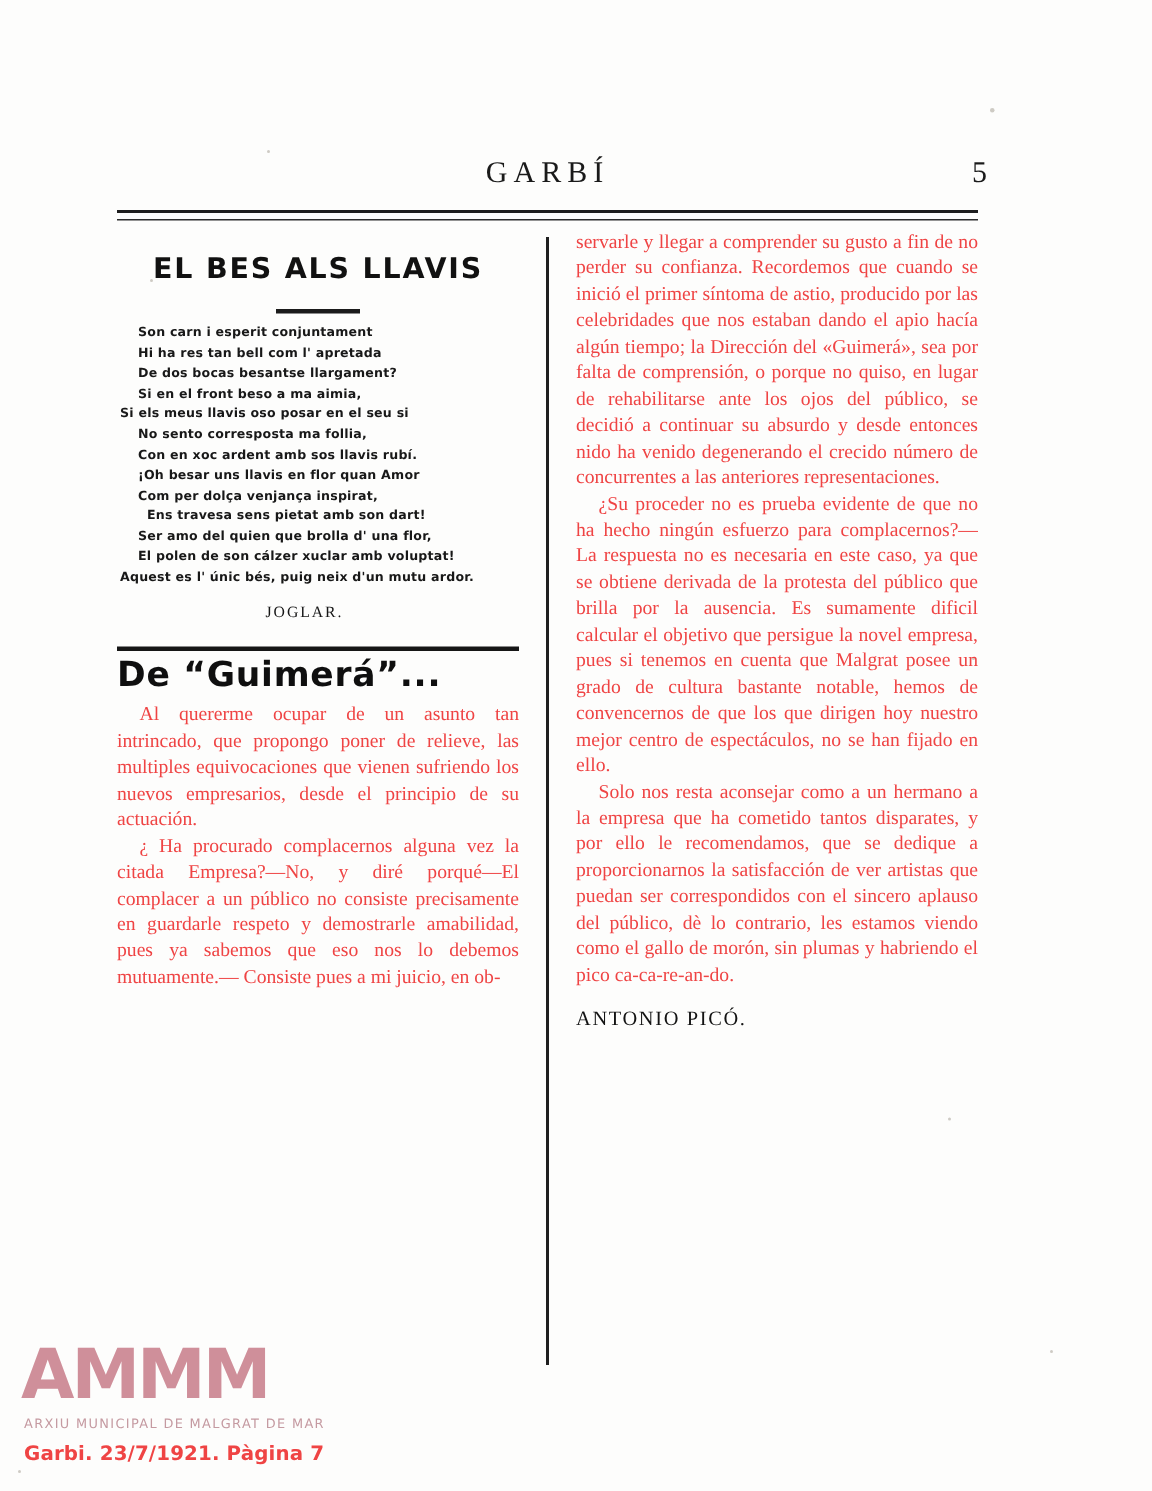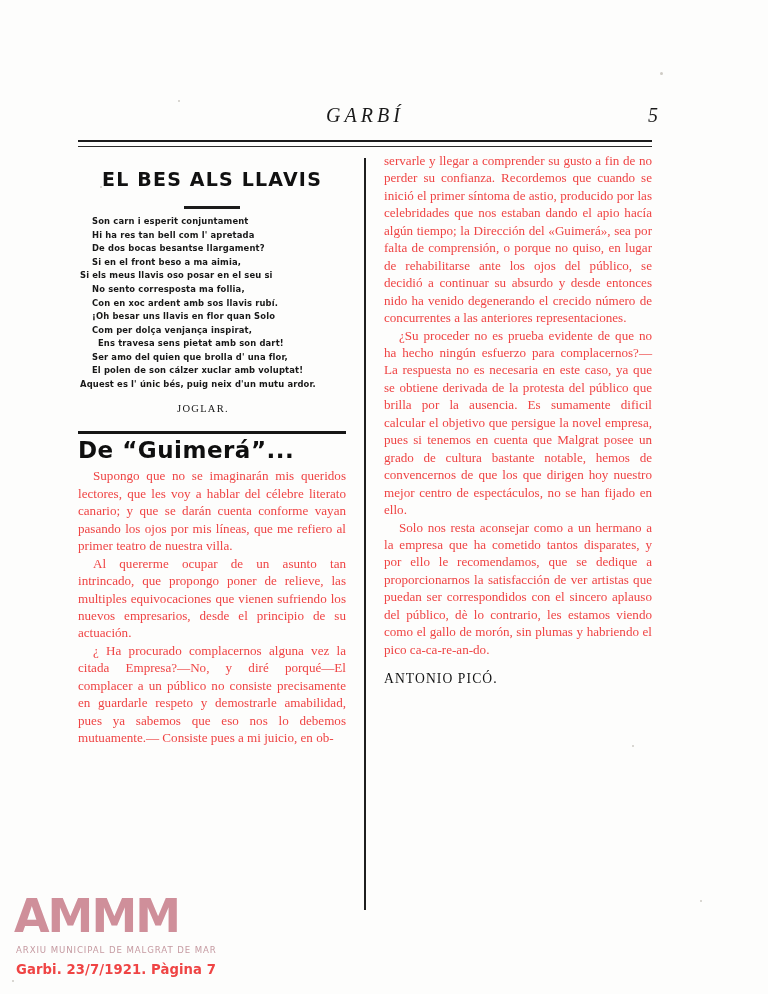"GARBÍ" .masthead { font-style: italic -> none }
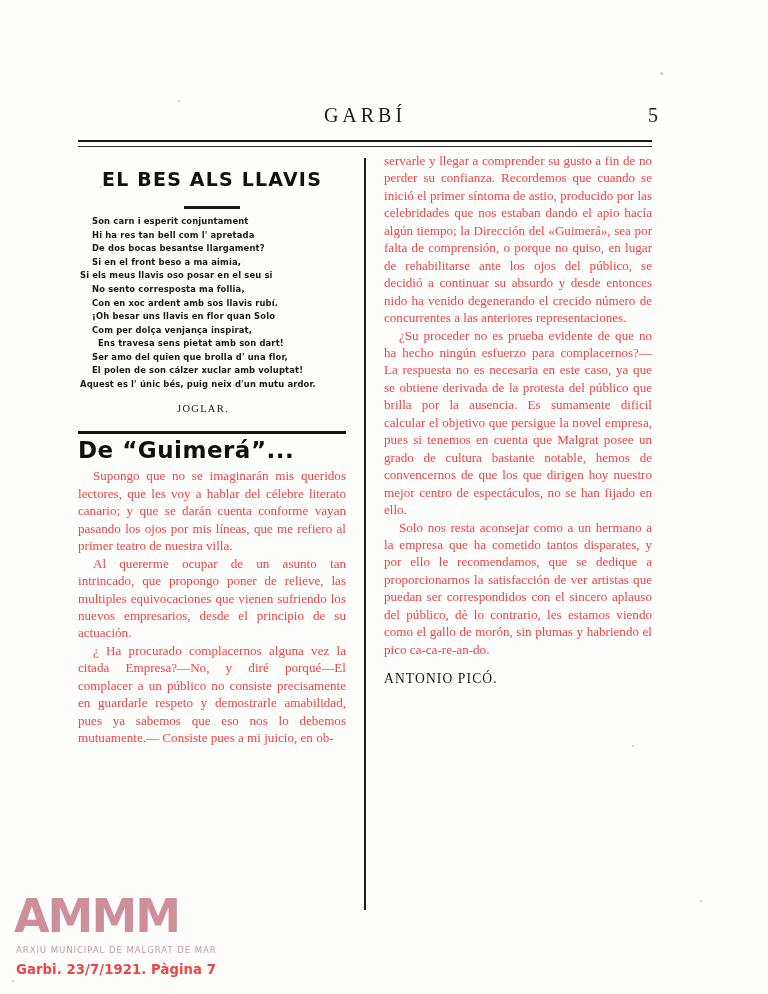"¡Oh besar uns llavis en" div.poem-line { text: Solo -> Amor }
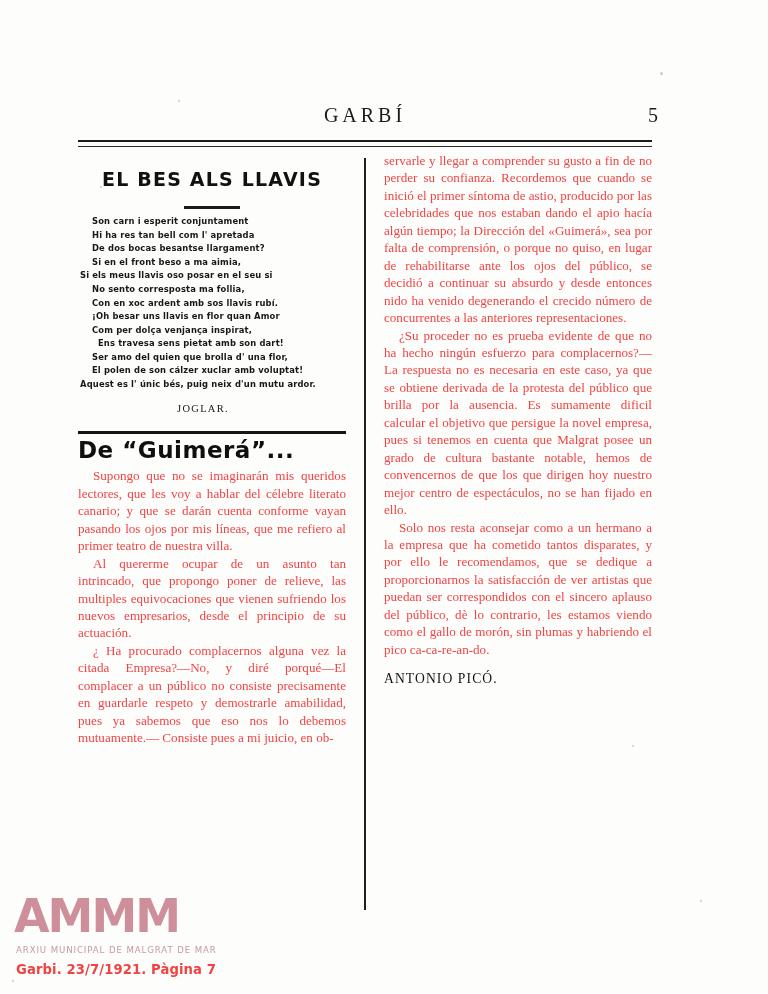"Supongo que no se imaginarán" p { html: <p>Supongo que no se imaginarán mis queridos lectores, que les voy a hablar del célebre literato canario; y que se darán cuenta conforme vayan pasando los ojos por mis líneas, que me refiero al primer teatro de nuestra villa.</p> -> none }
